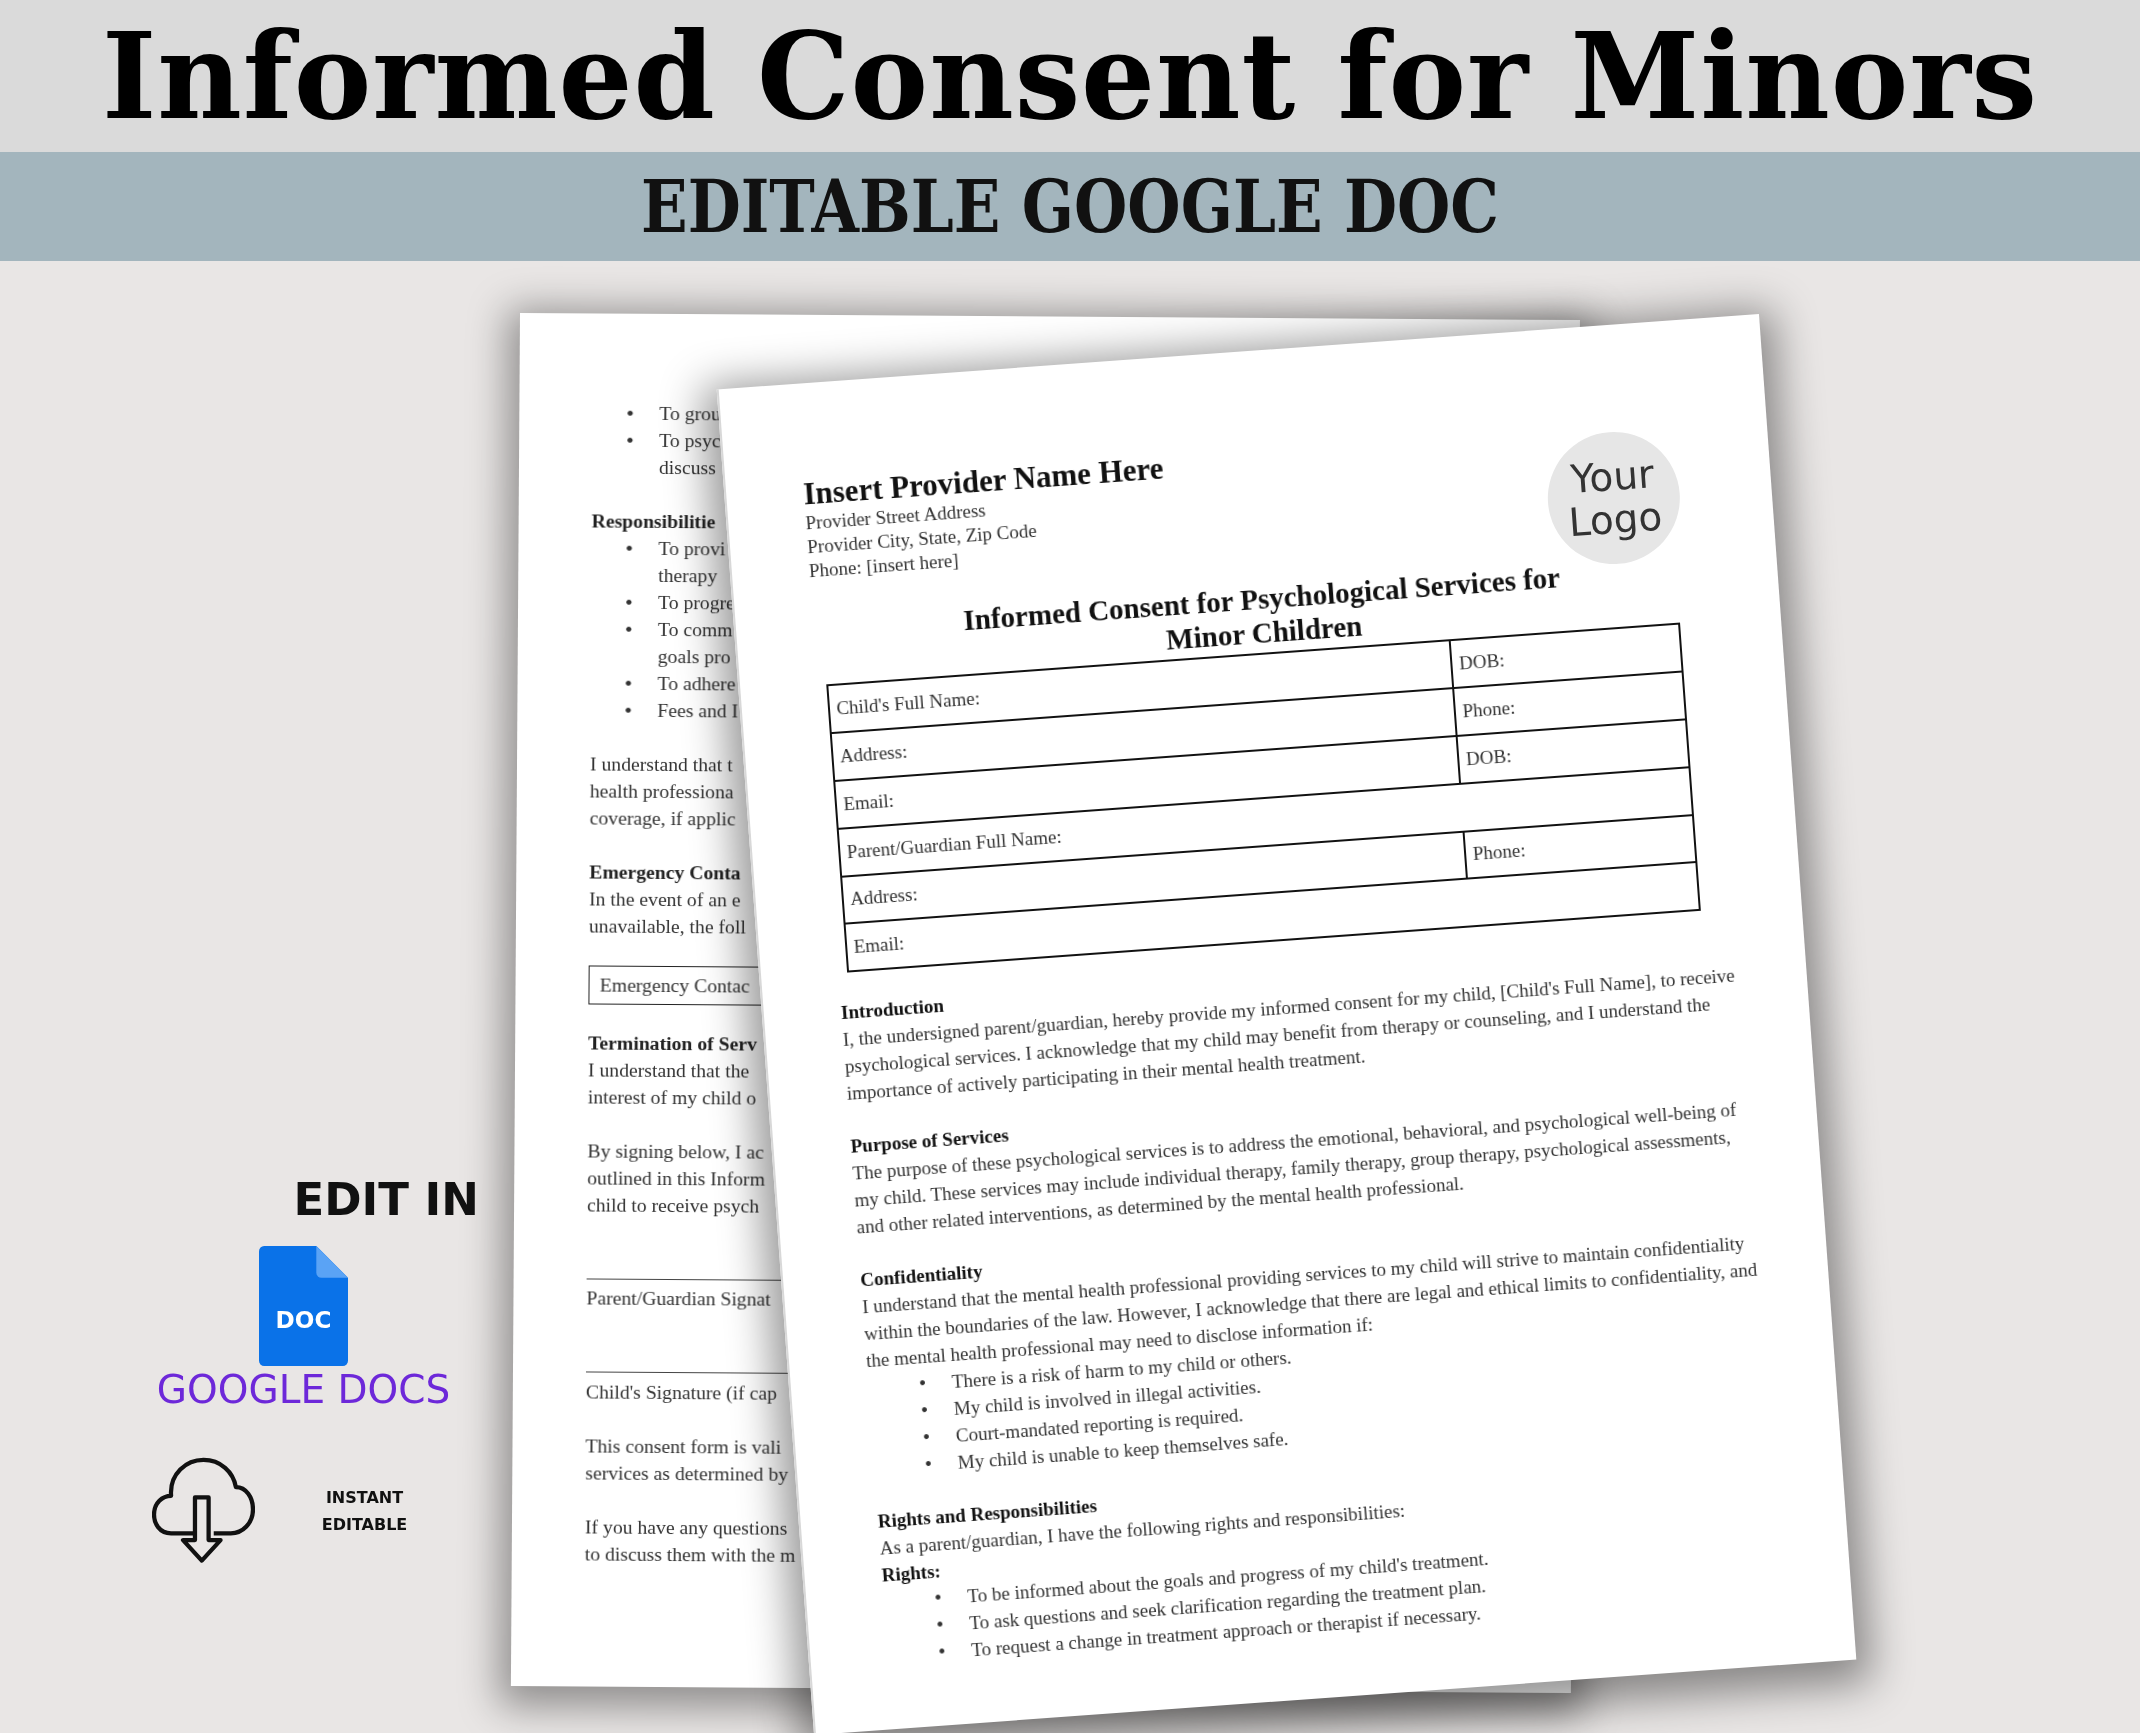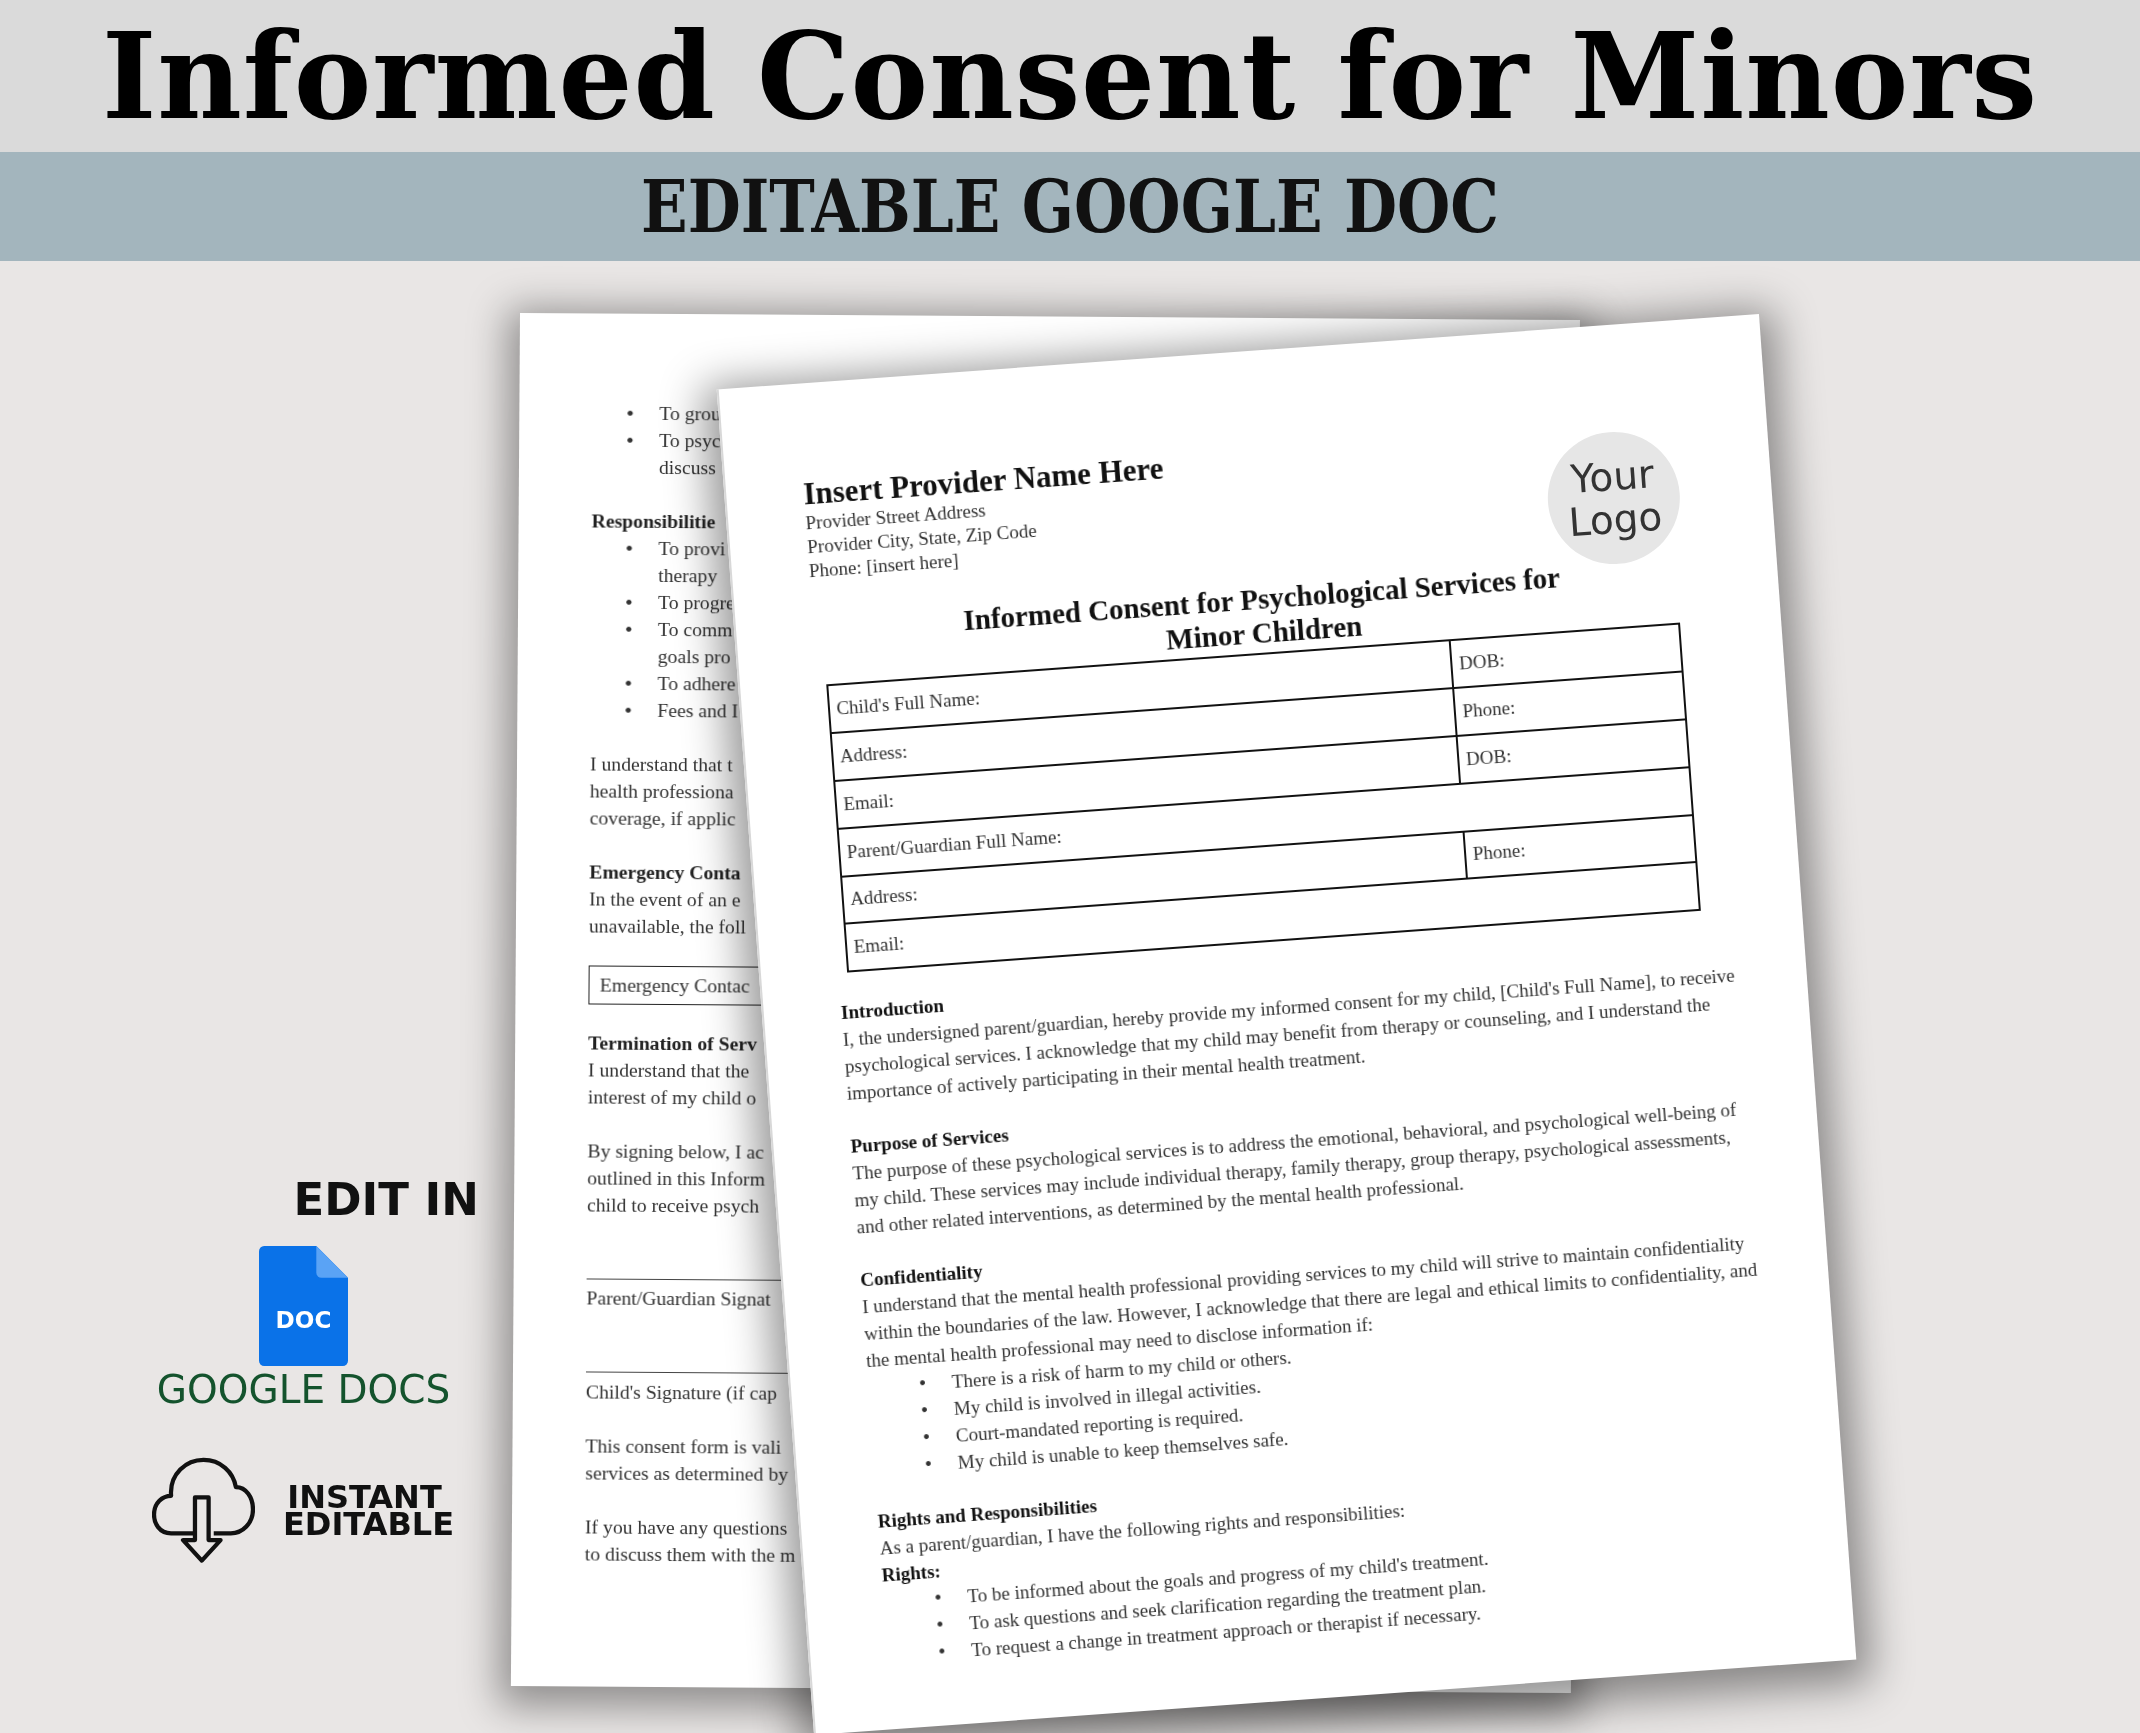"GOOGLE DOCS" .gdocs-label { color: #14532d -> #6d28d9 }
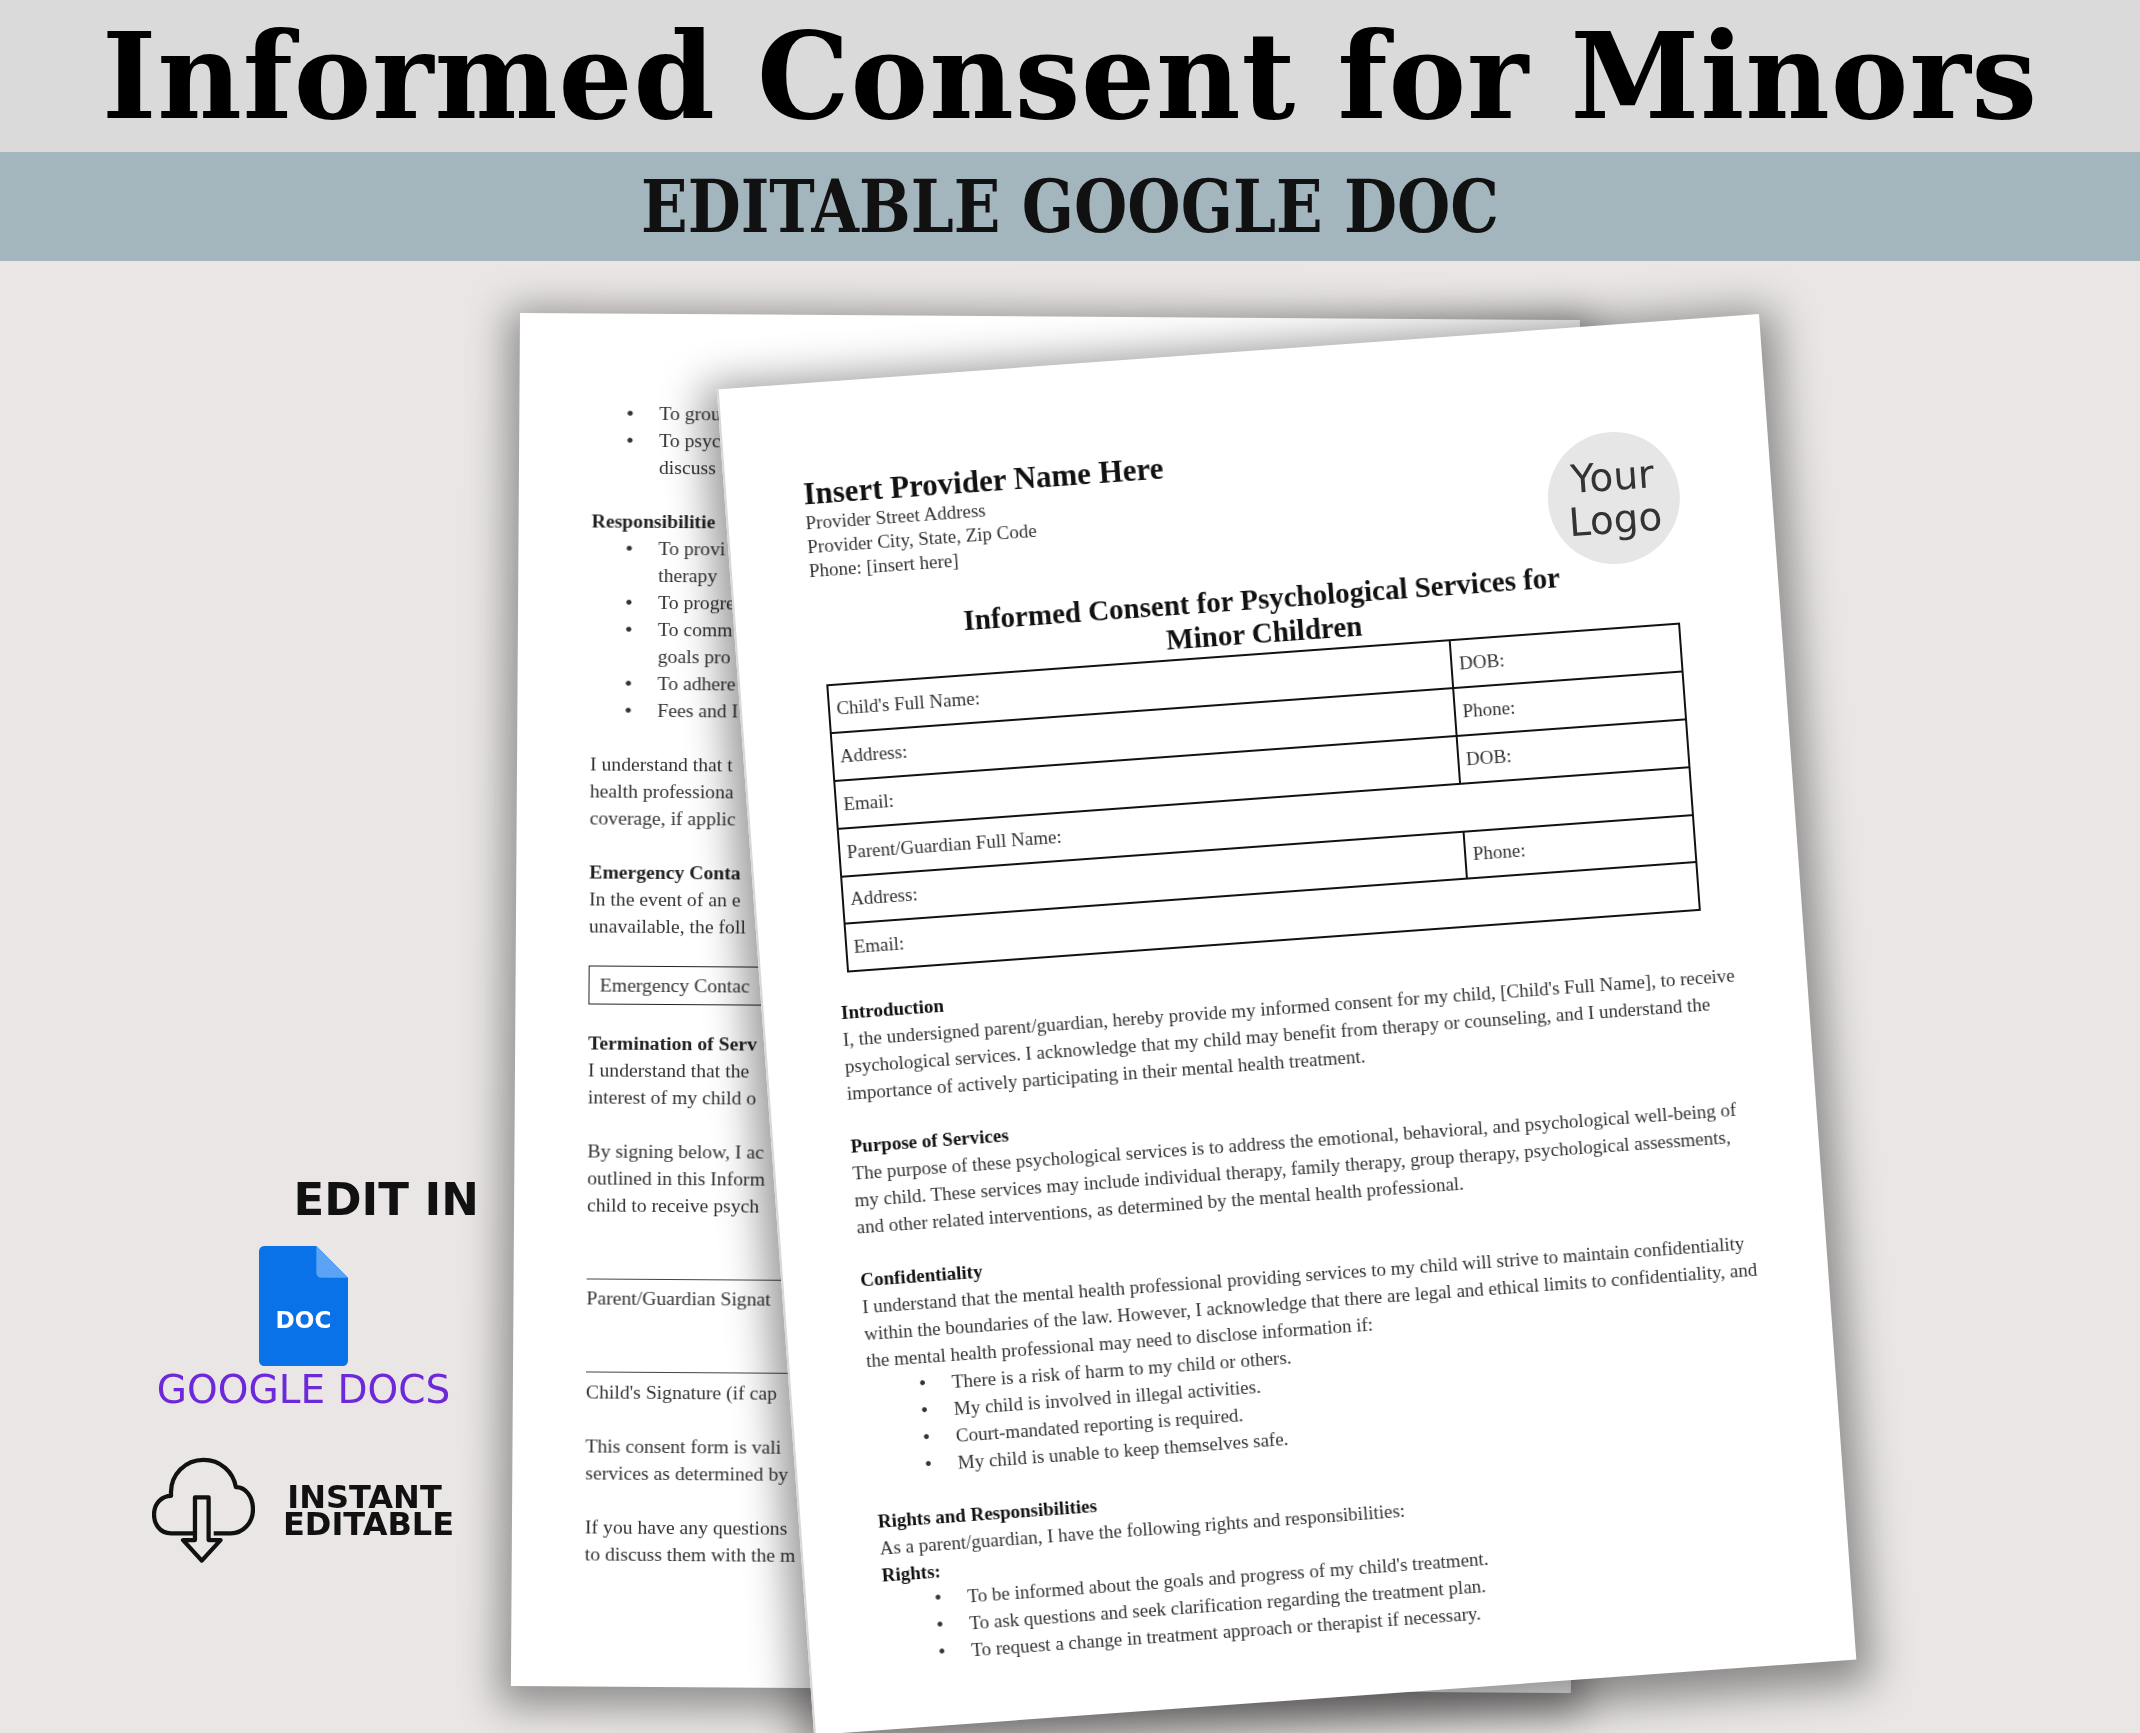"INSTANT" .instant { font-size: 32px -> 16px }
